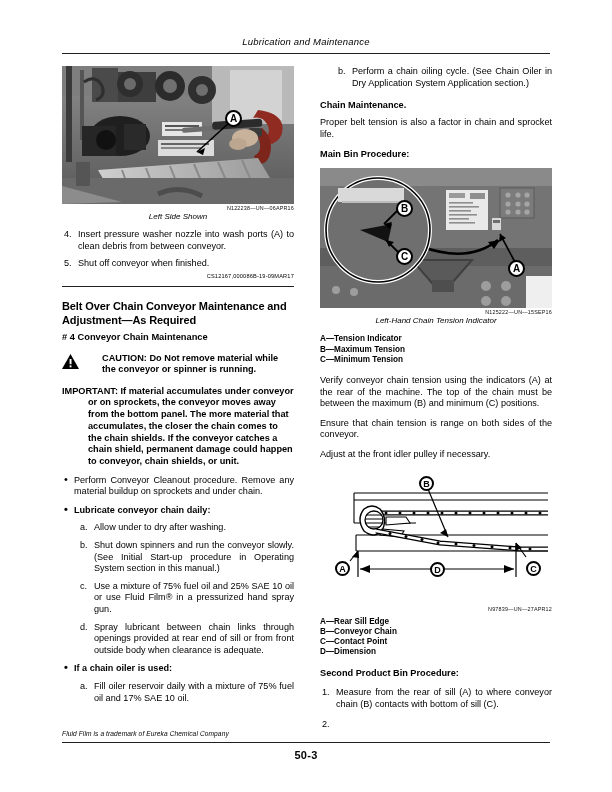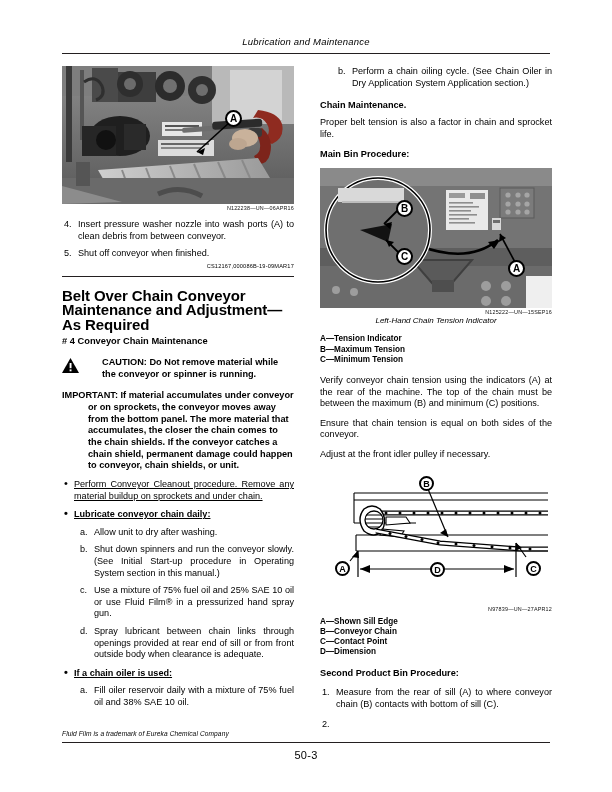"Left Side Shown" div.fig-caption { html: none -> <div>Left Side Shown</div> }
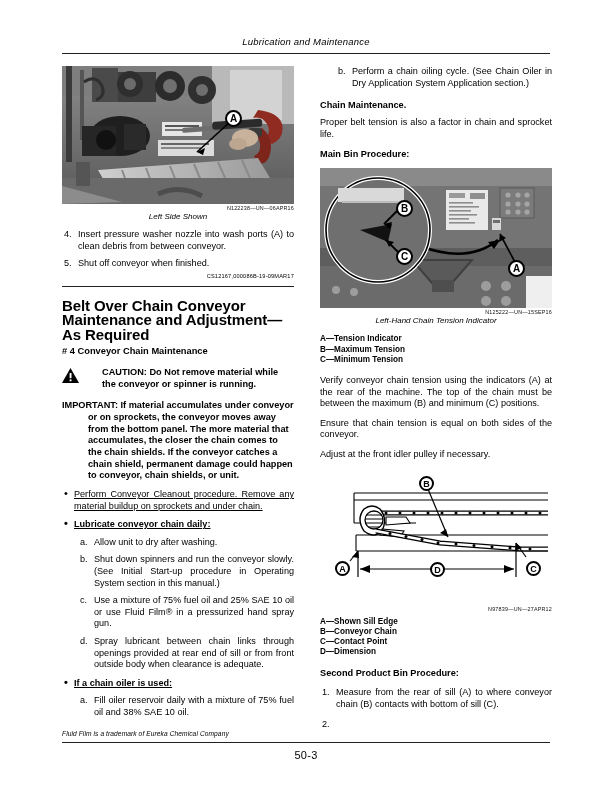"Belt Over Chain Conveyor Maintenance" h2.section-title { font-size: 15px -> 11px }
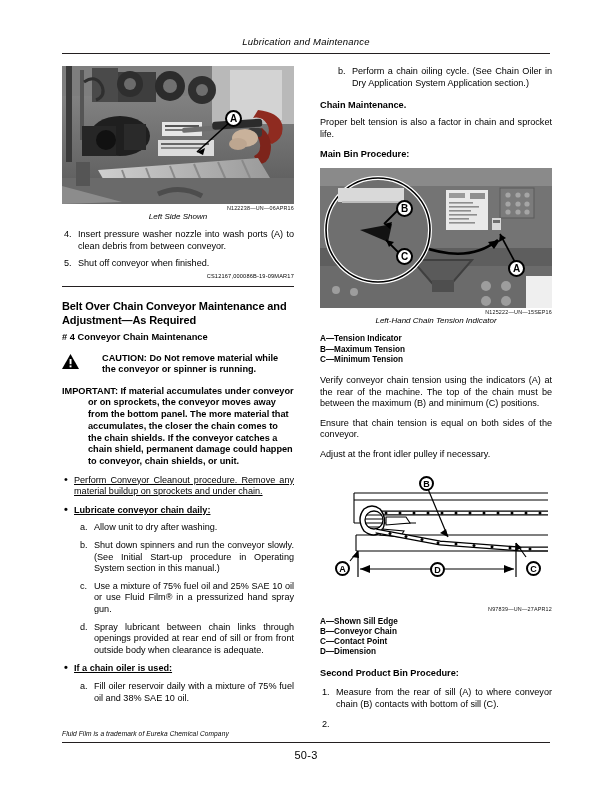"Ensure that chain tension is" div.body-text { text: equal -> range }
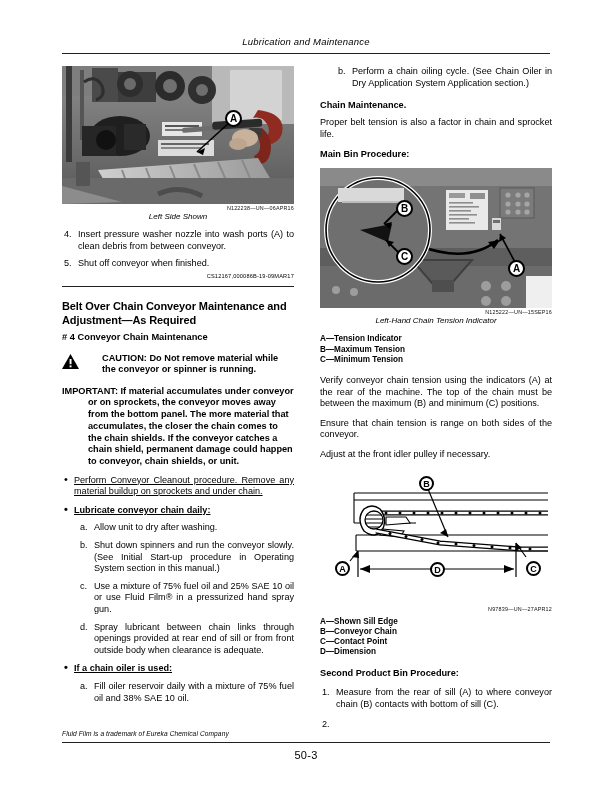"Perform Conveyor Cleanout procedure." ul.bullets { text-decoration: underline -> none }
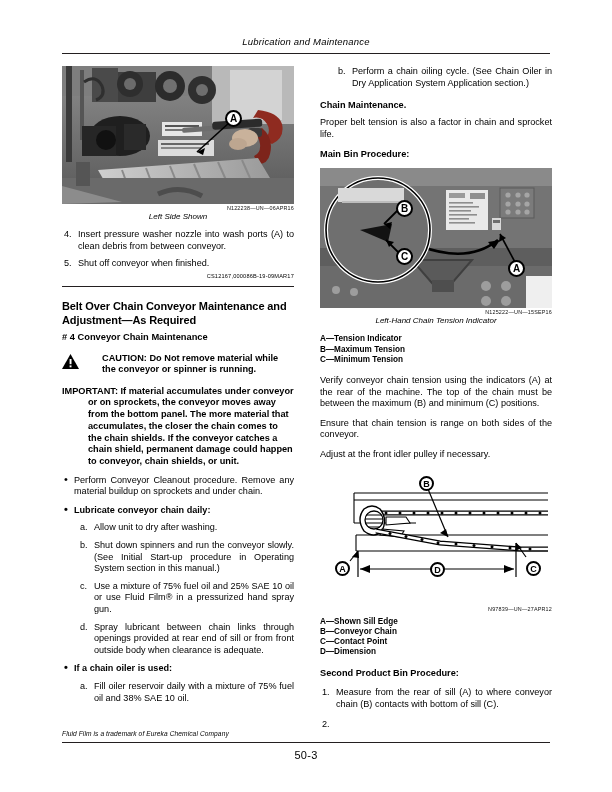"Allow unit to dry after" span { text: unit -> under }
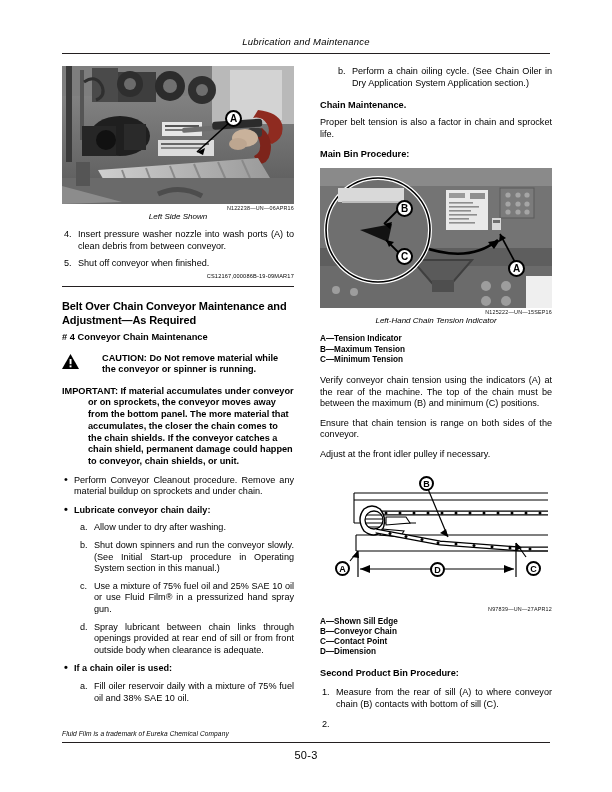"A—Shown Sill Edge" div { text: Shown -> Rear }
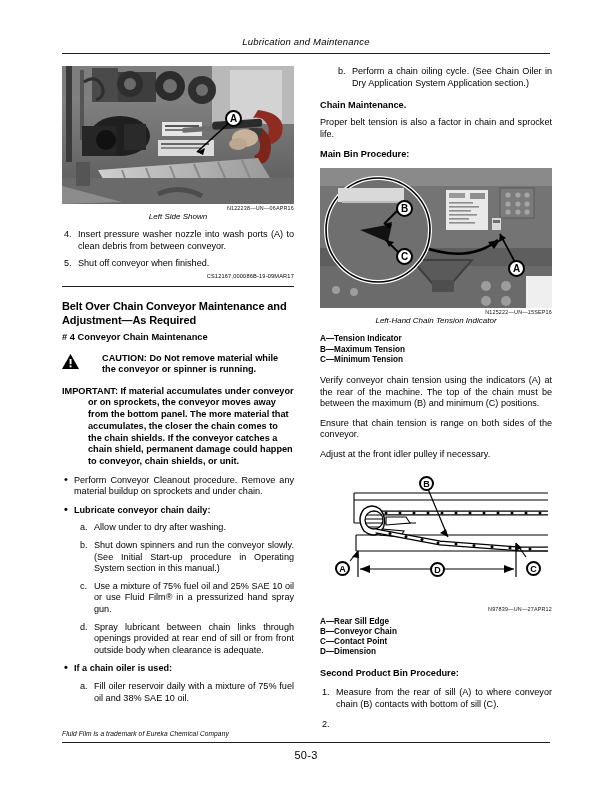"Fill oiler reservoir daily with" span { text: 38% -> 17% }
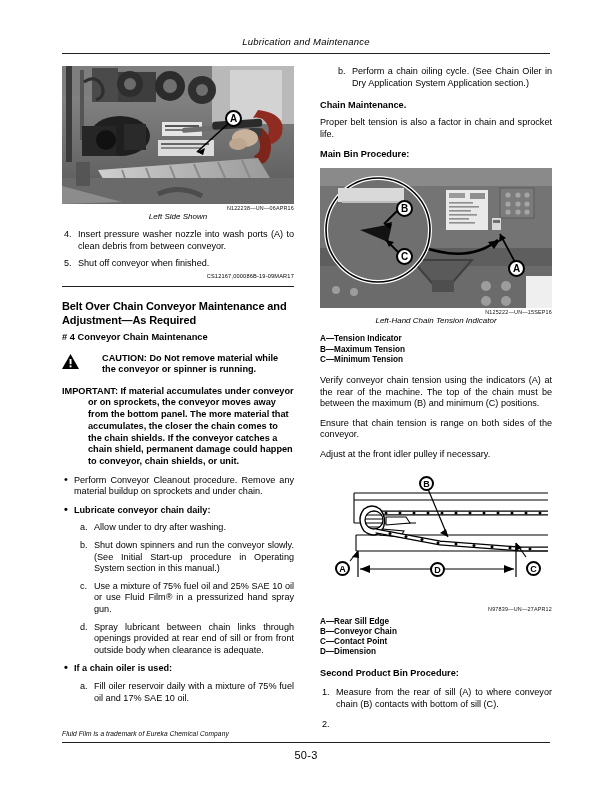"50-3" .page-num { font-weight: normal -> bold }
